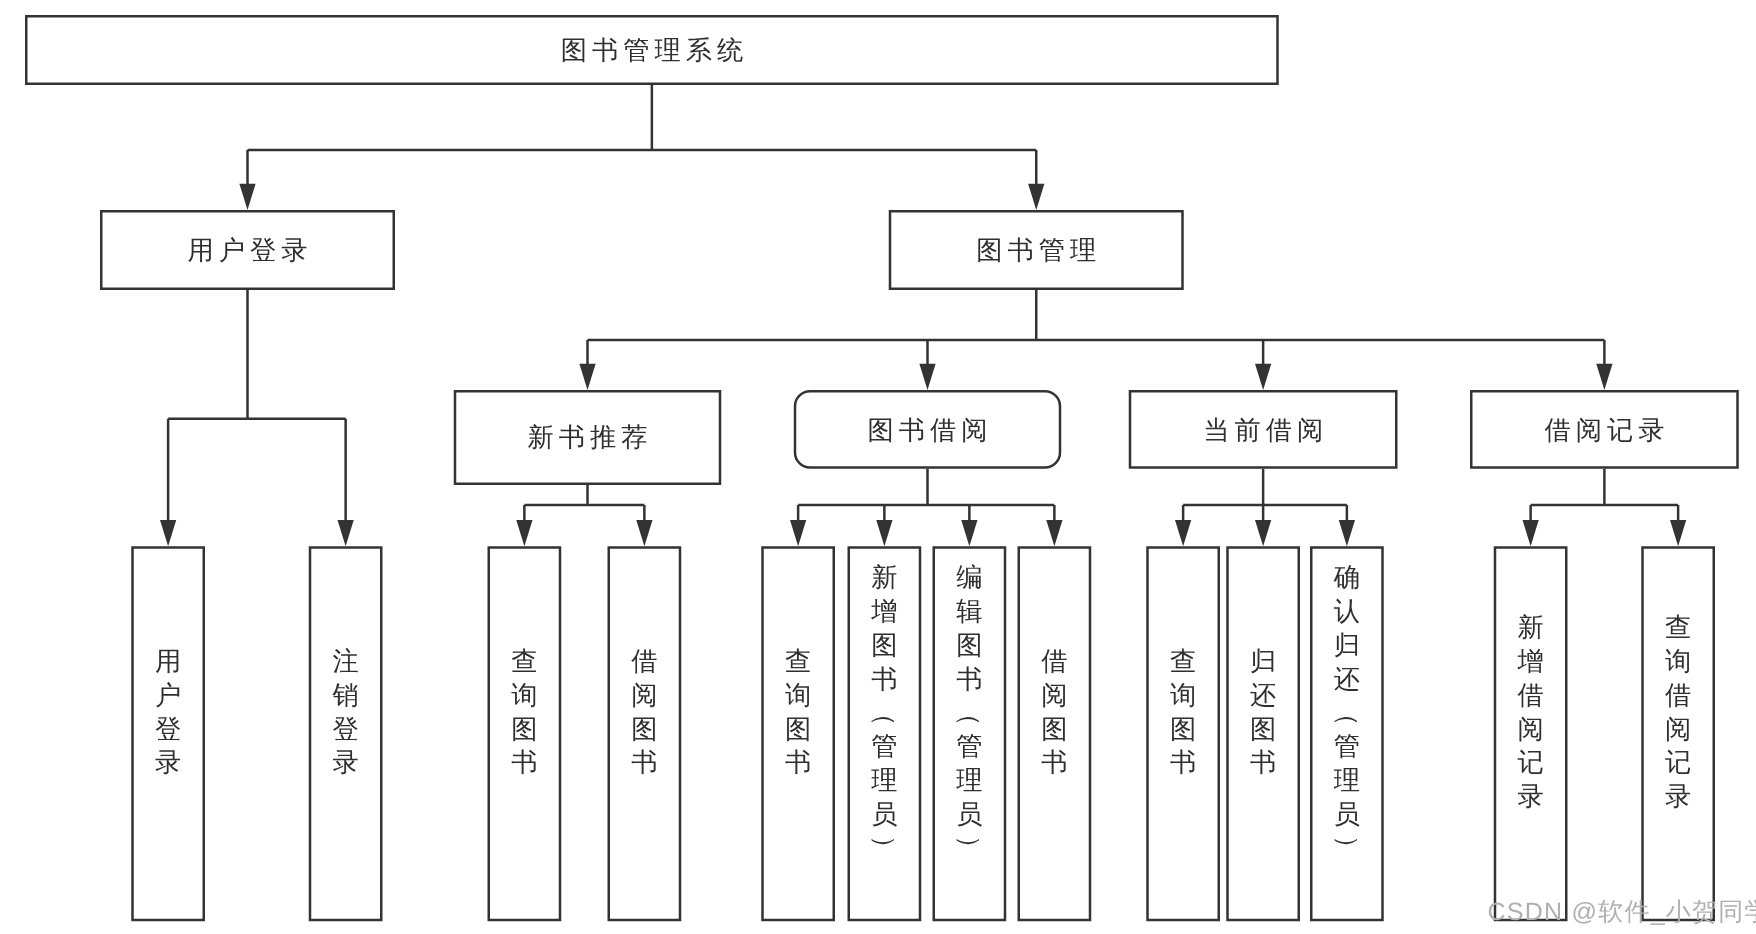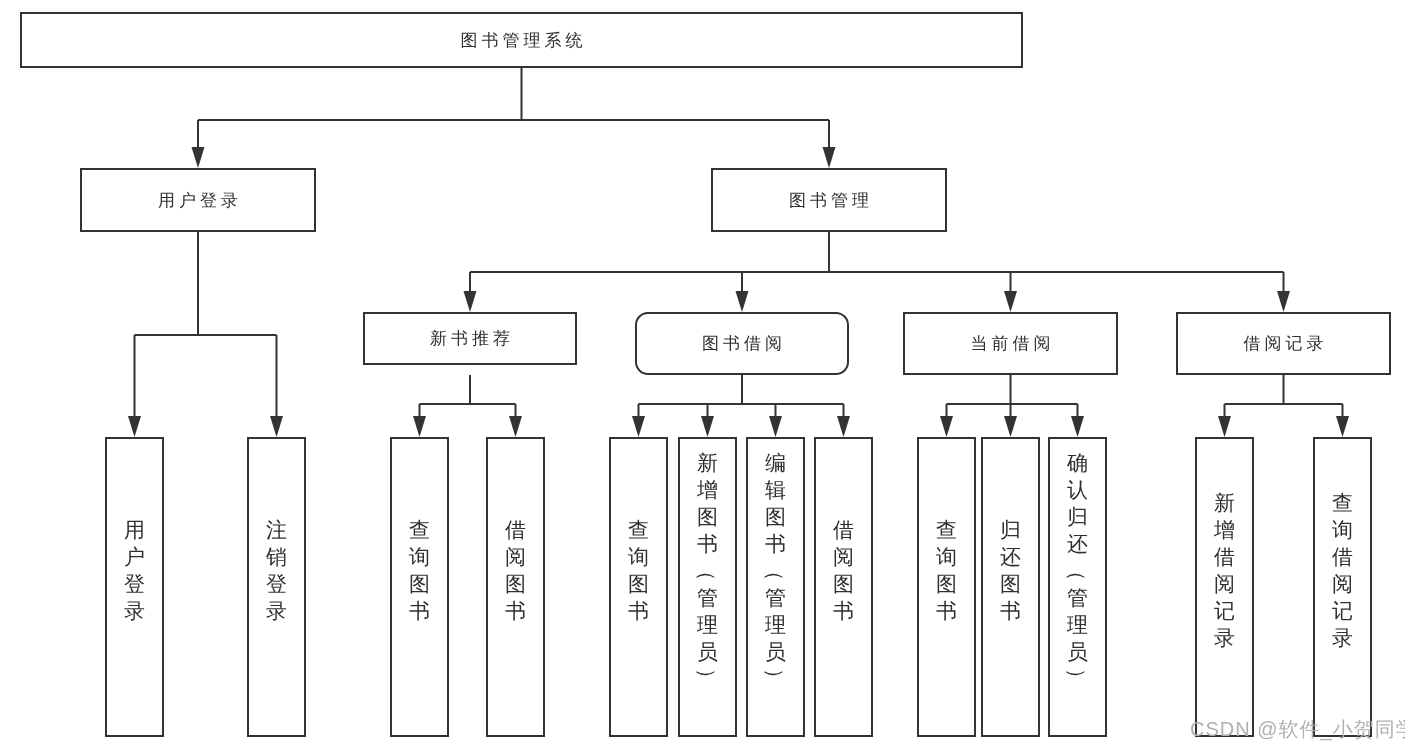"图书管理系统" .hlabel { font-size: 17px -> 21px }
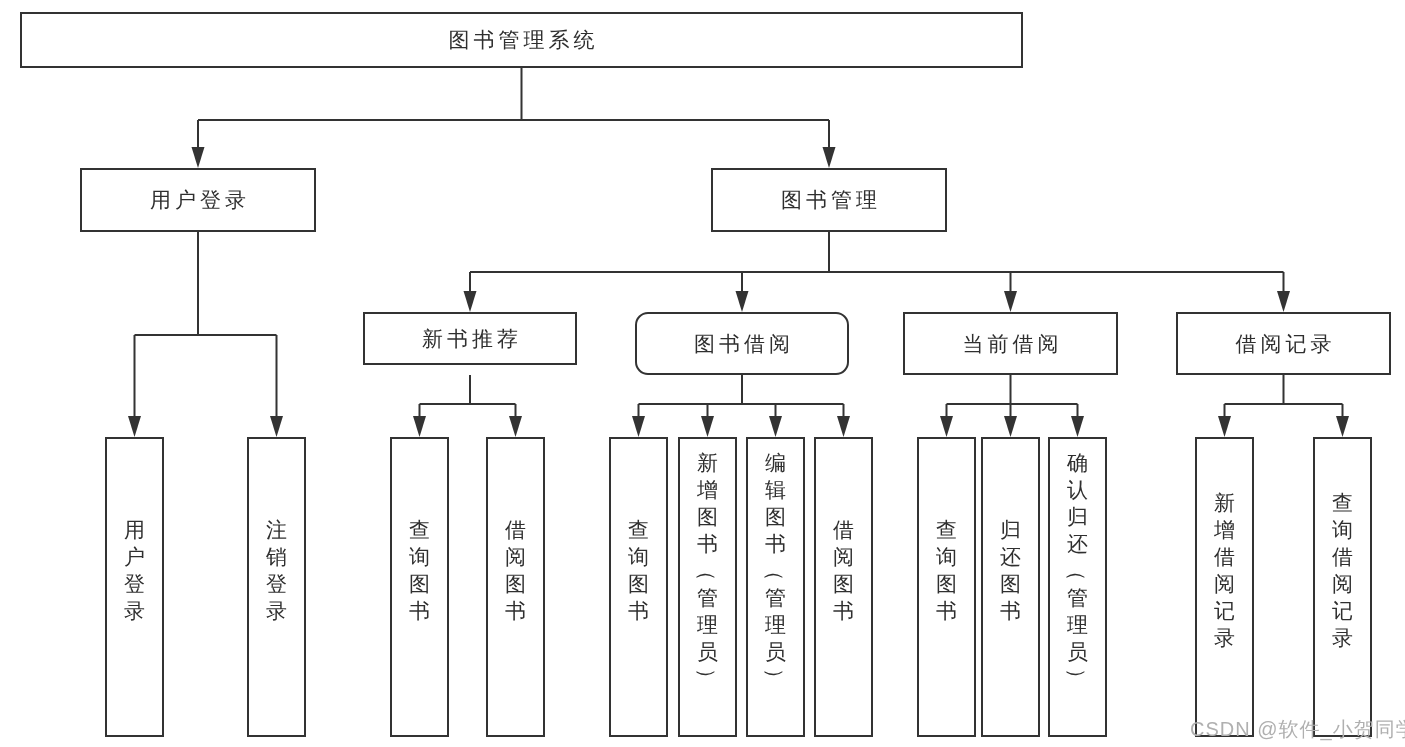"新书推荐" div.node { height: 53px -> 76px }
